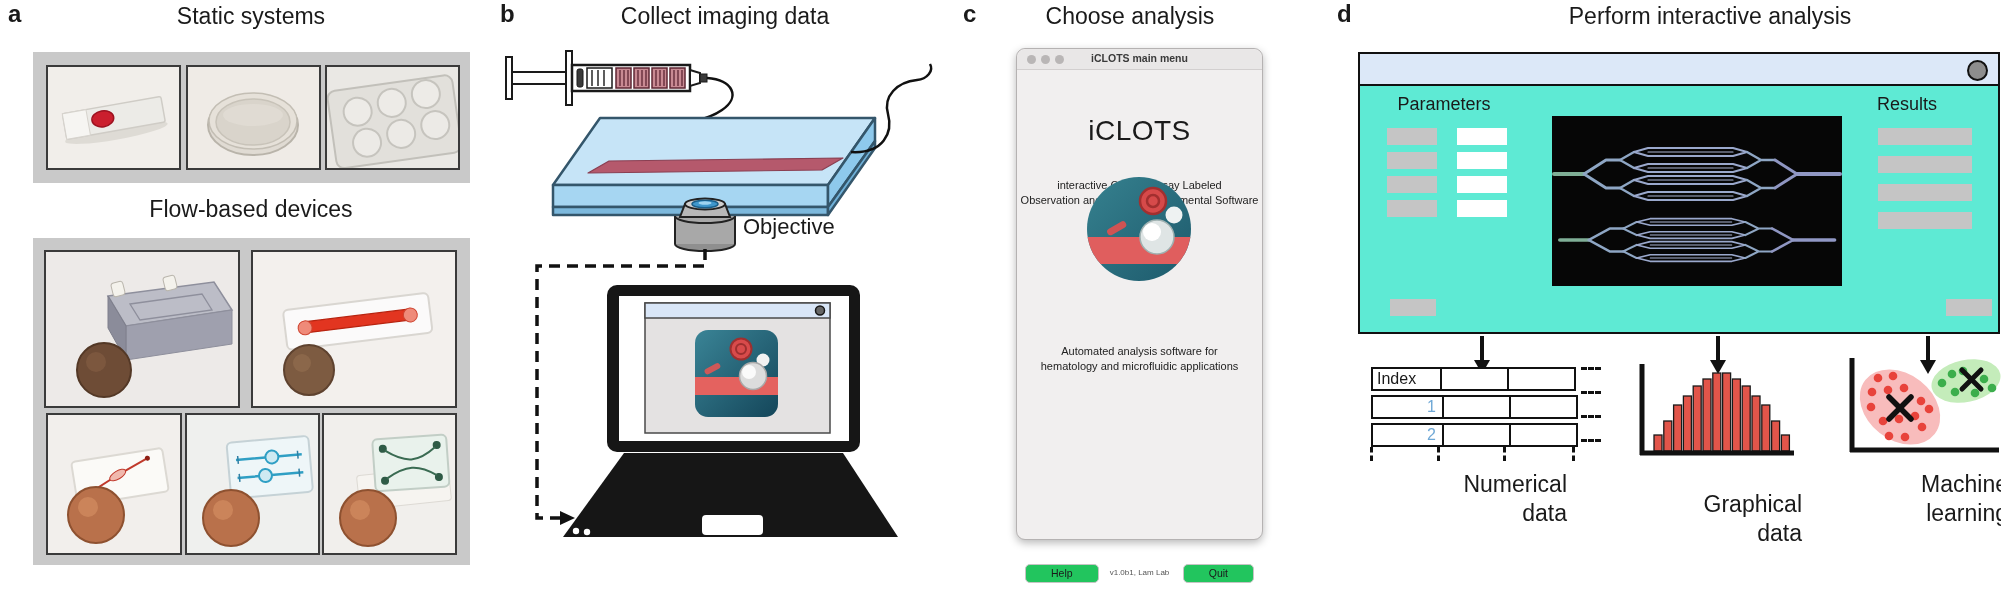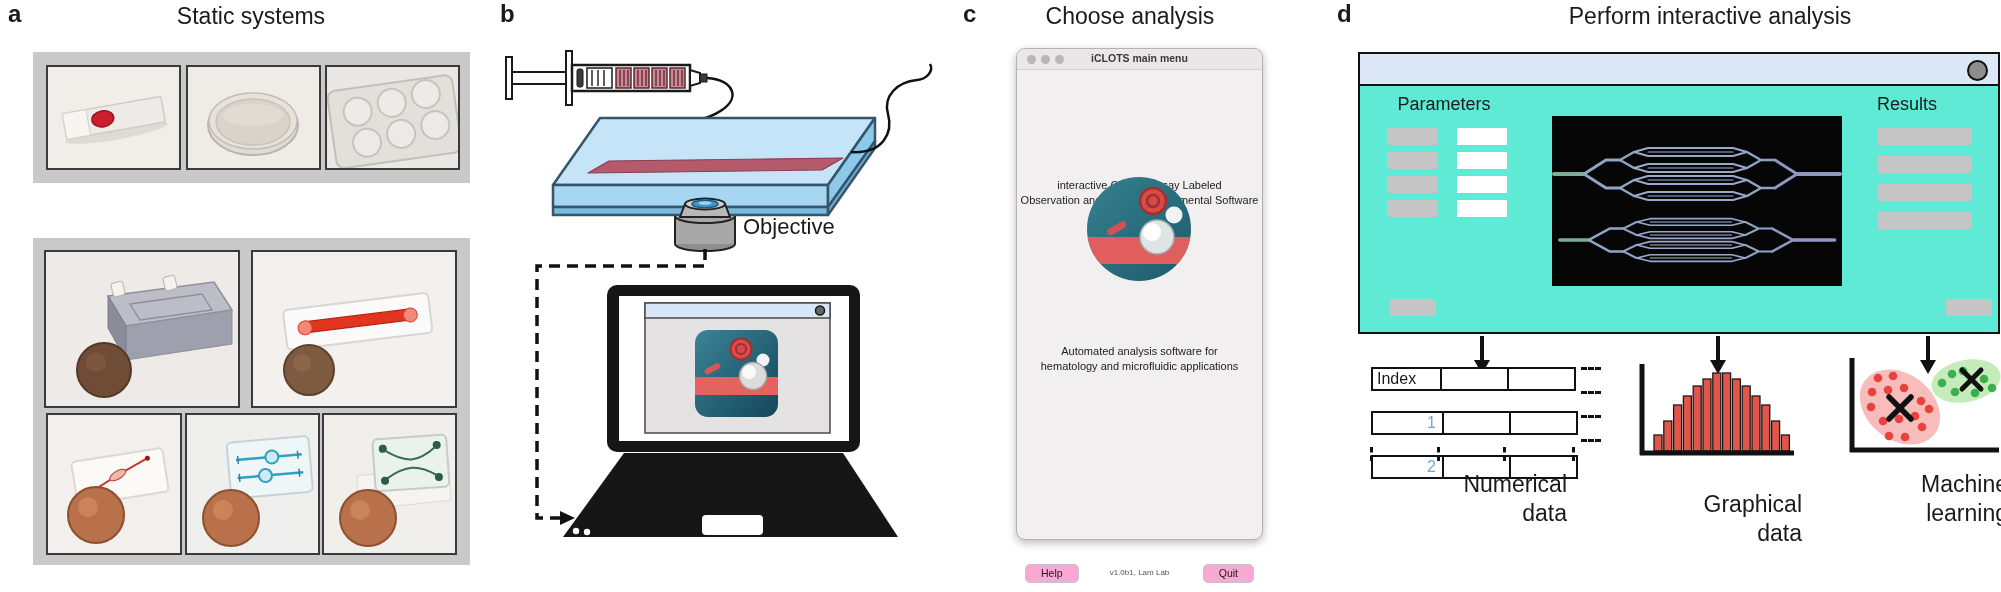"Collect imaging data" div.abs { html: none -> <div>Collect imaging data</div> }
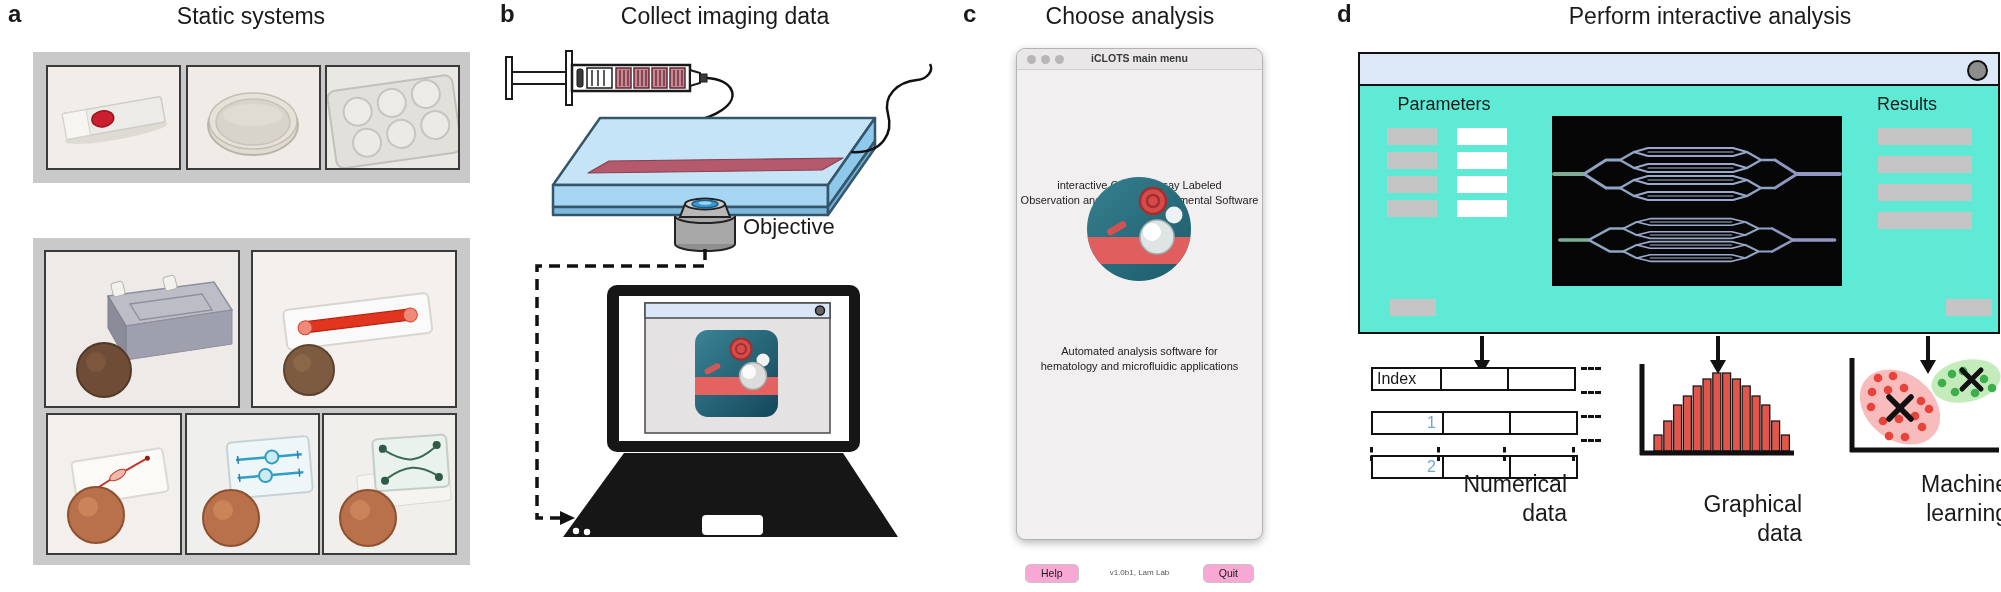"iCLOTS" div.cwin-h1 { html: none -> <div>iCLOTS</div> }
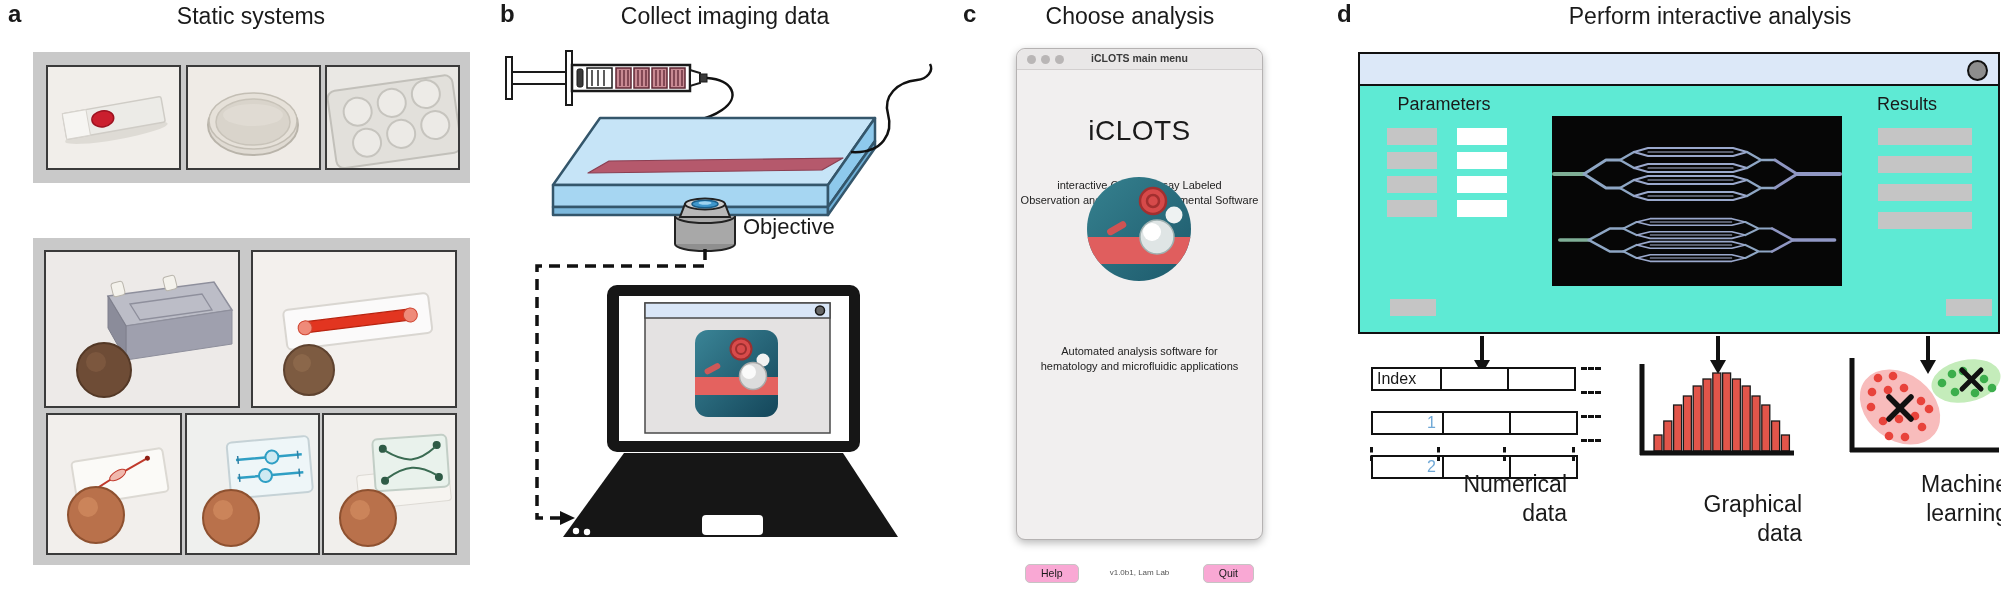"Flow-based devices" div.abs { html: none -> <div>Flow-based devices</div> }
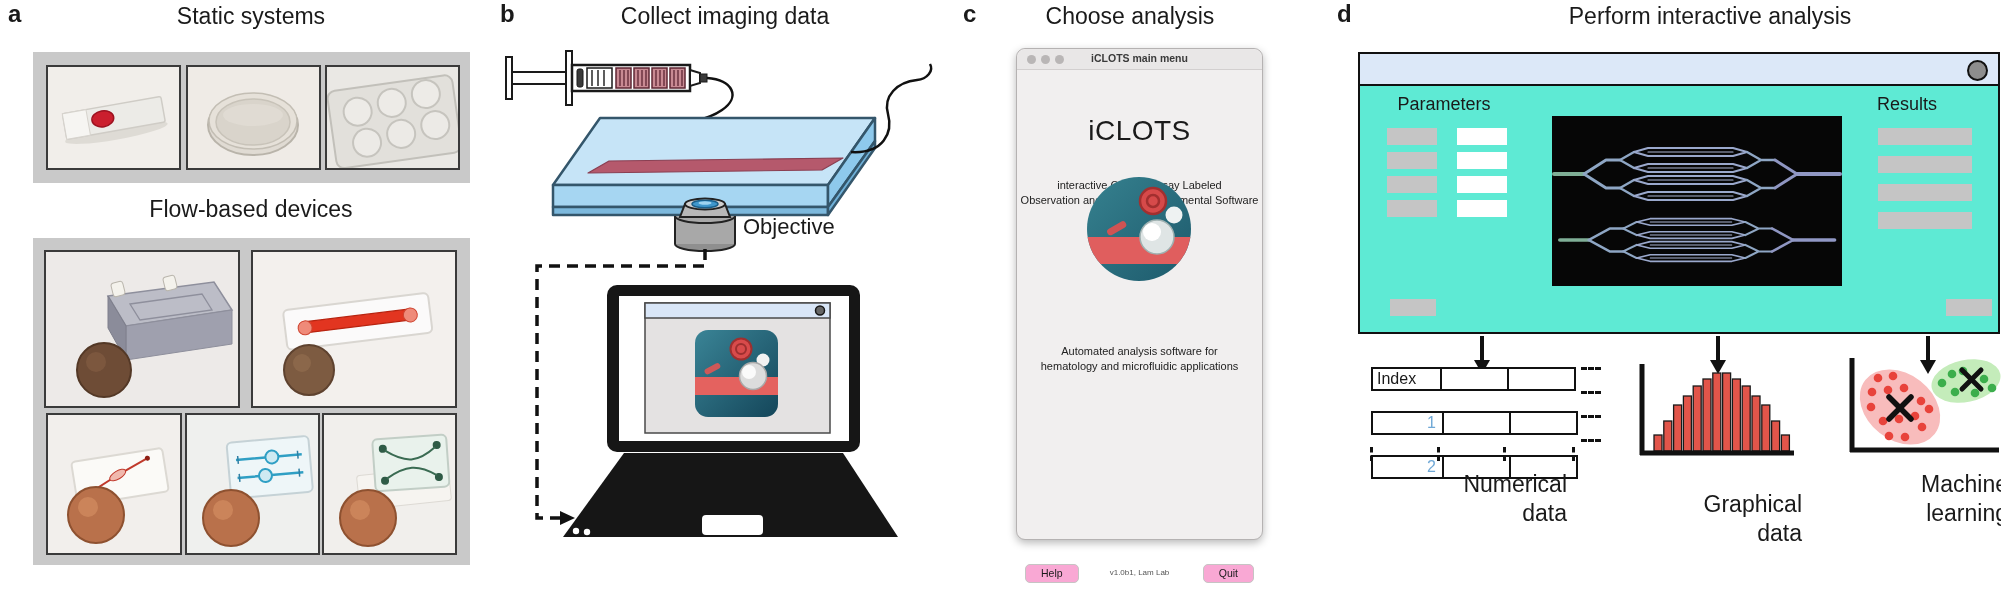"Index" .itrow { margin-bottom: 20px -> 4px }
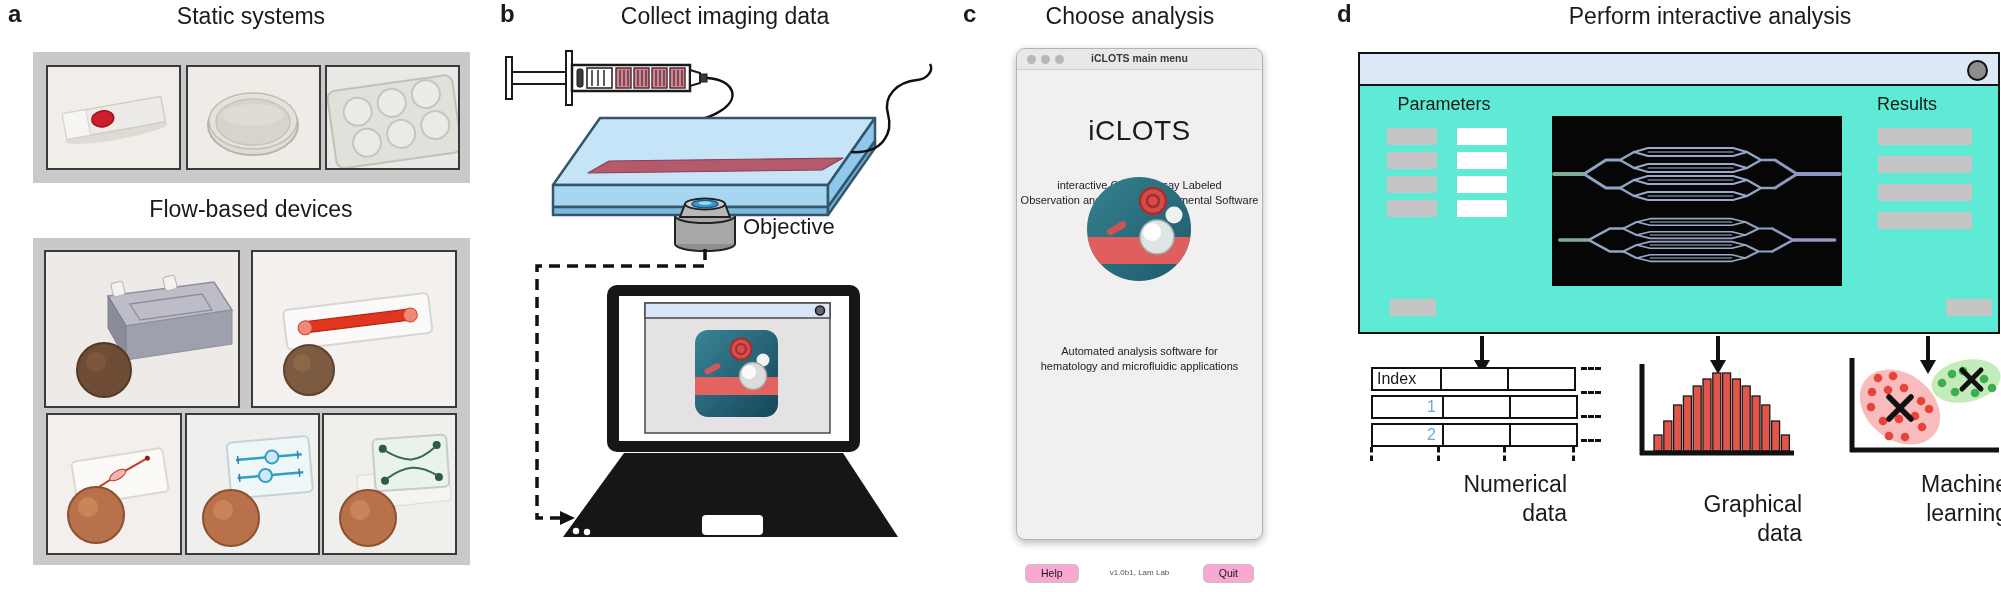"Help" .cfoot-btn { background: #f9a8d4 -> #22c55e; padding: 0 15px -> 0 25px }
